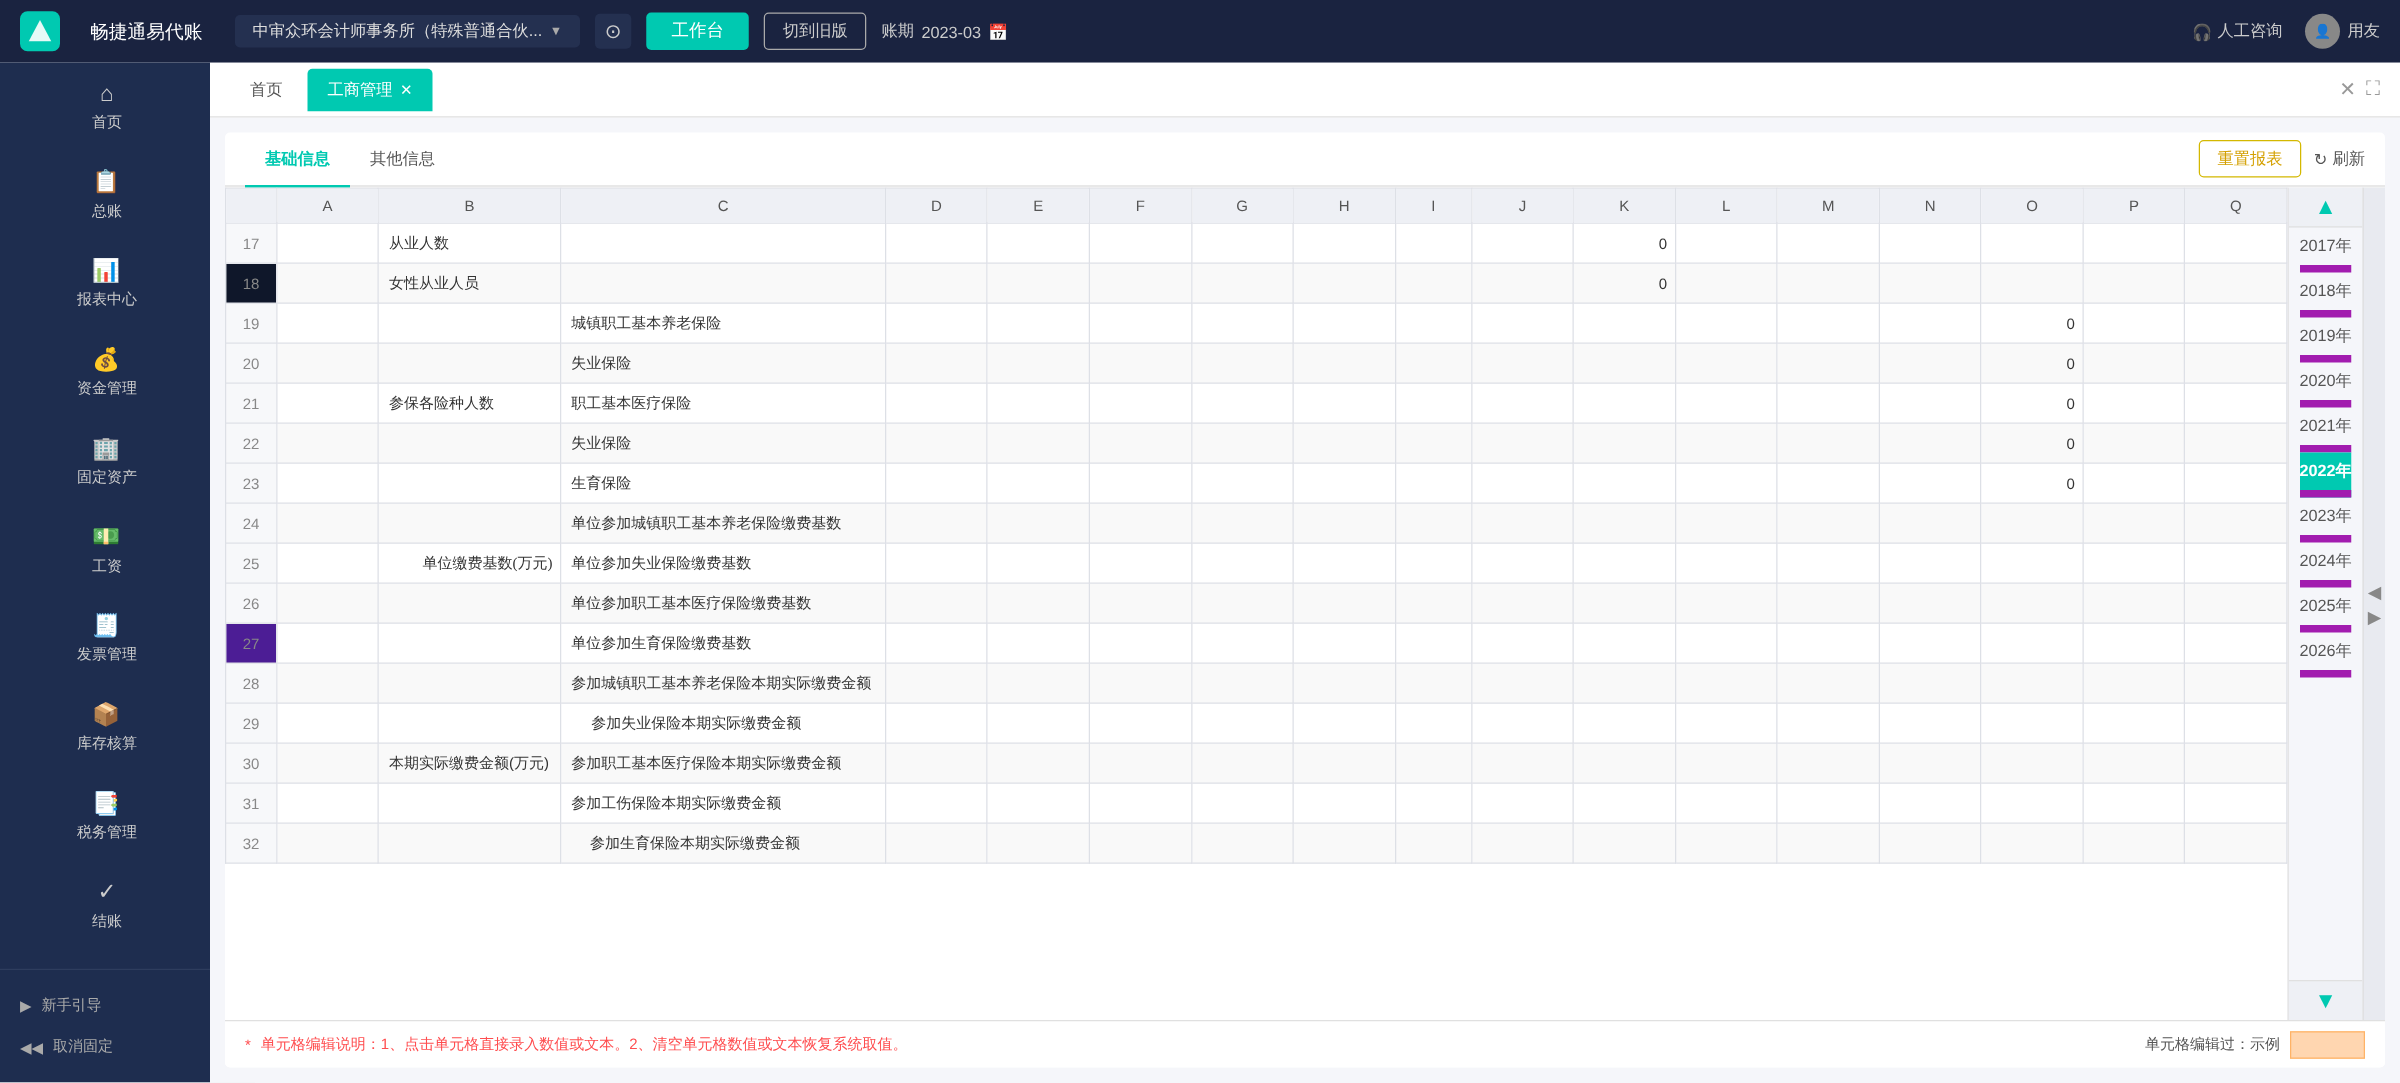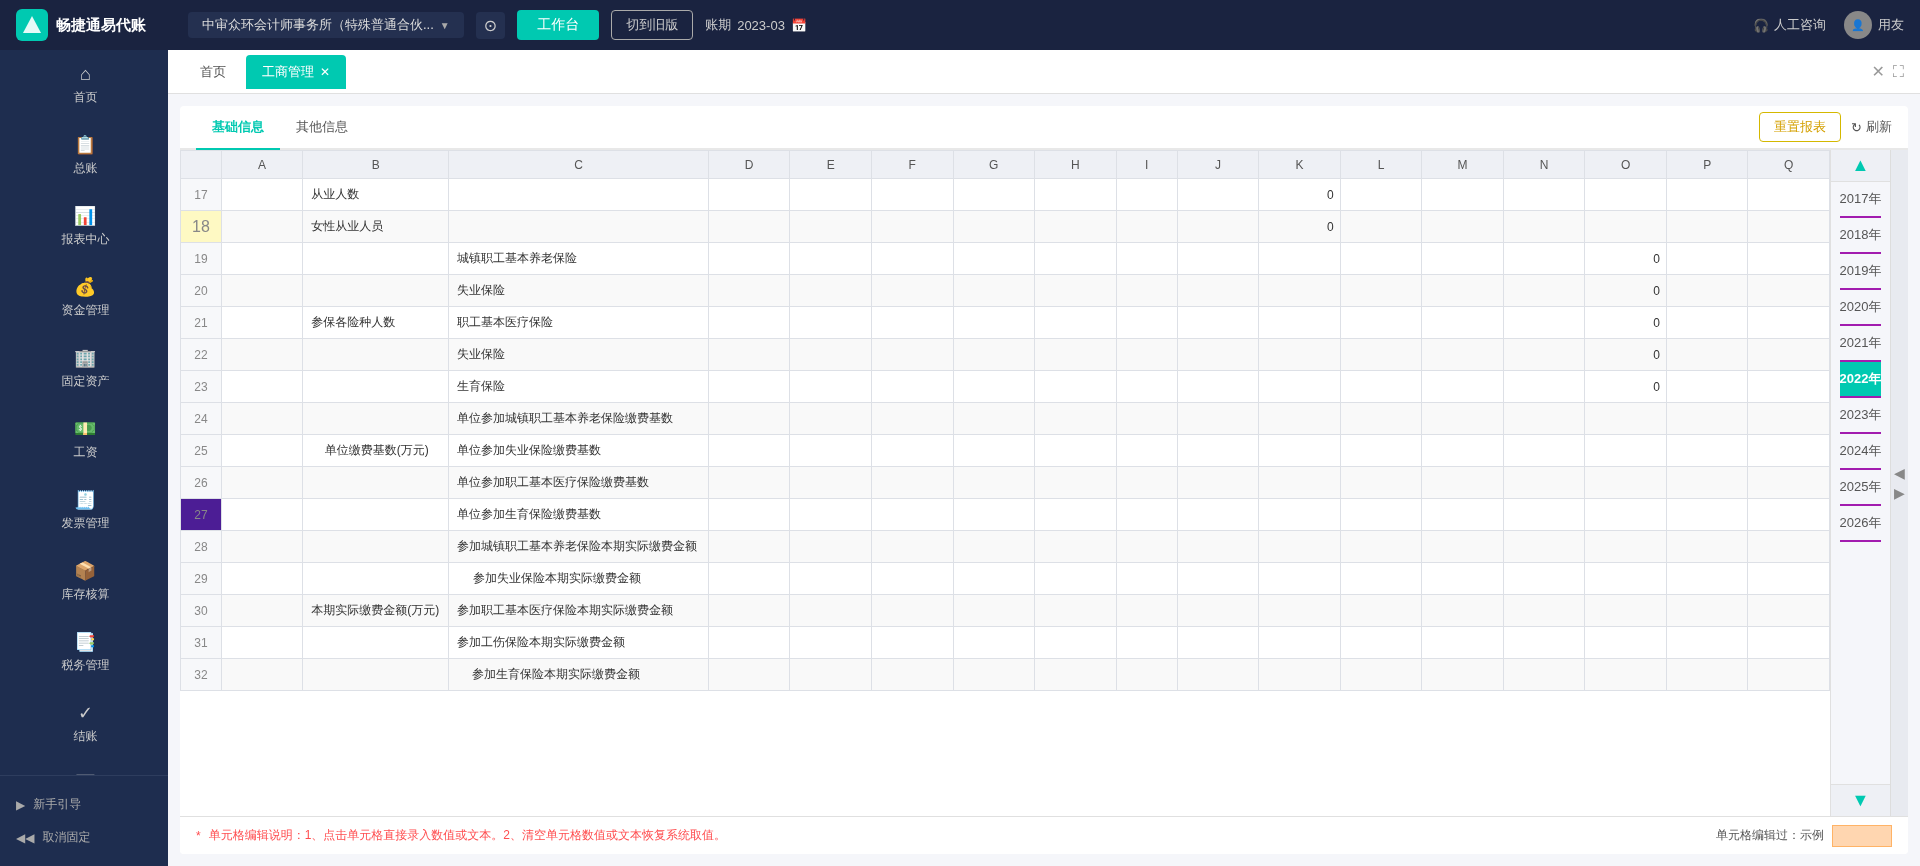"畅捷通易代账" .logo-area { font-weight: bold -> normal; gap: 8px -> 24px }
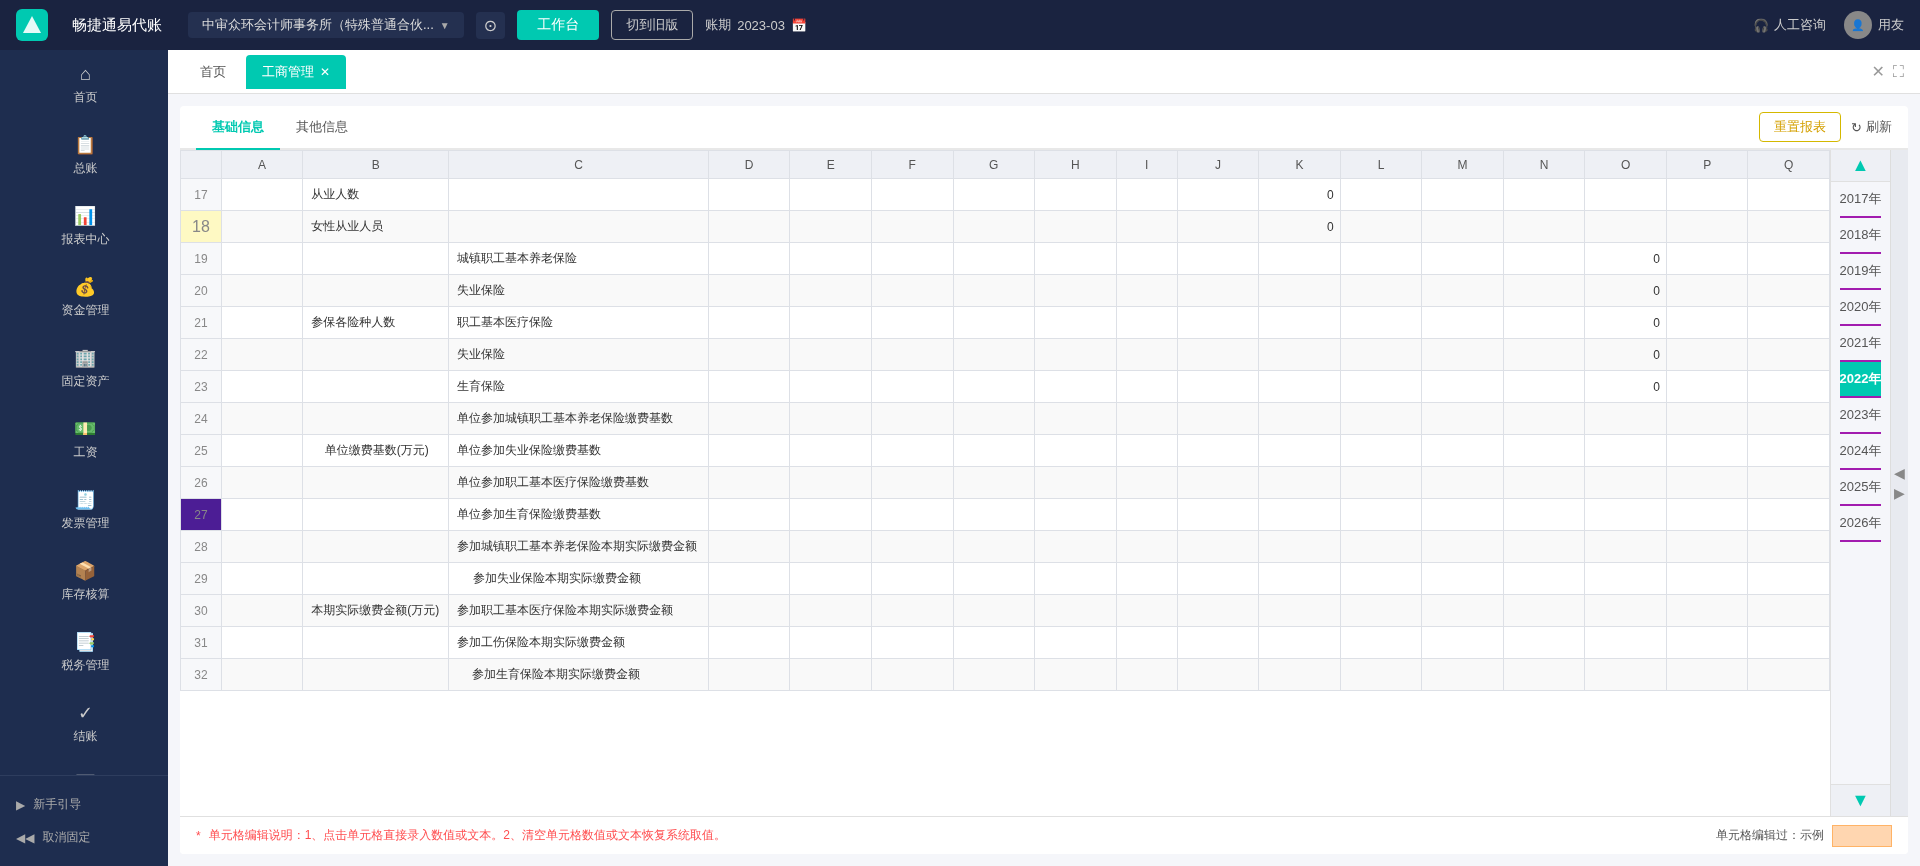"2017年" .year-item { border-bottom: 2px solid #a21caf -> 6px solid #a21caf }
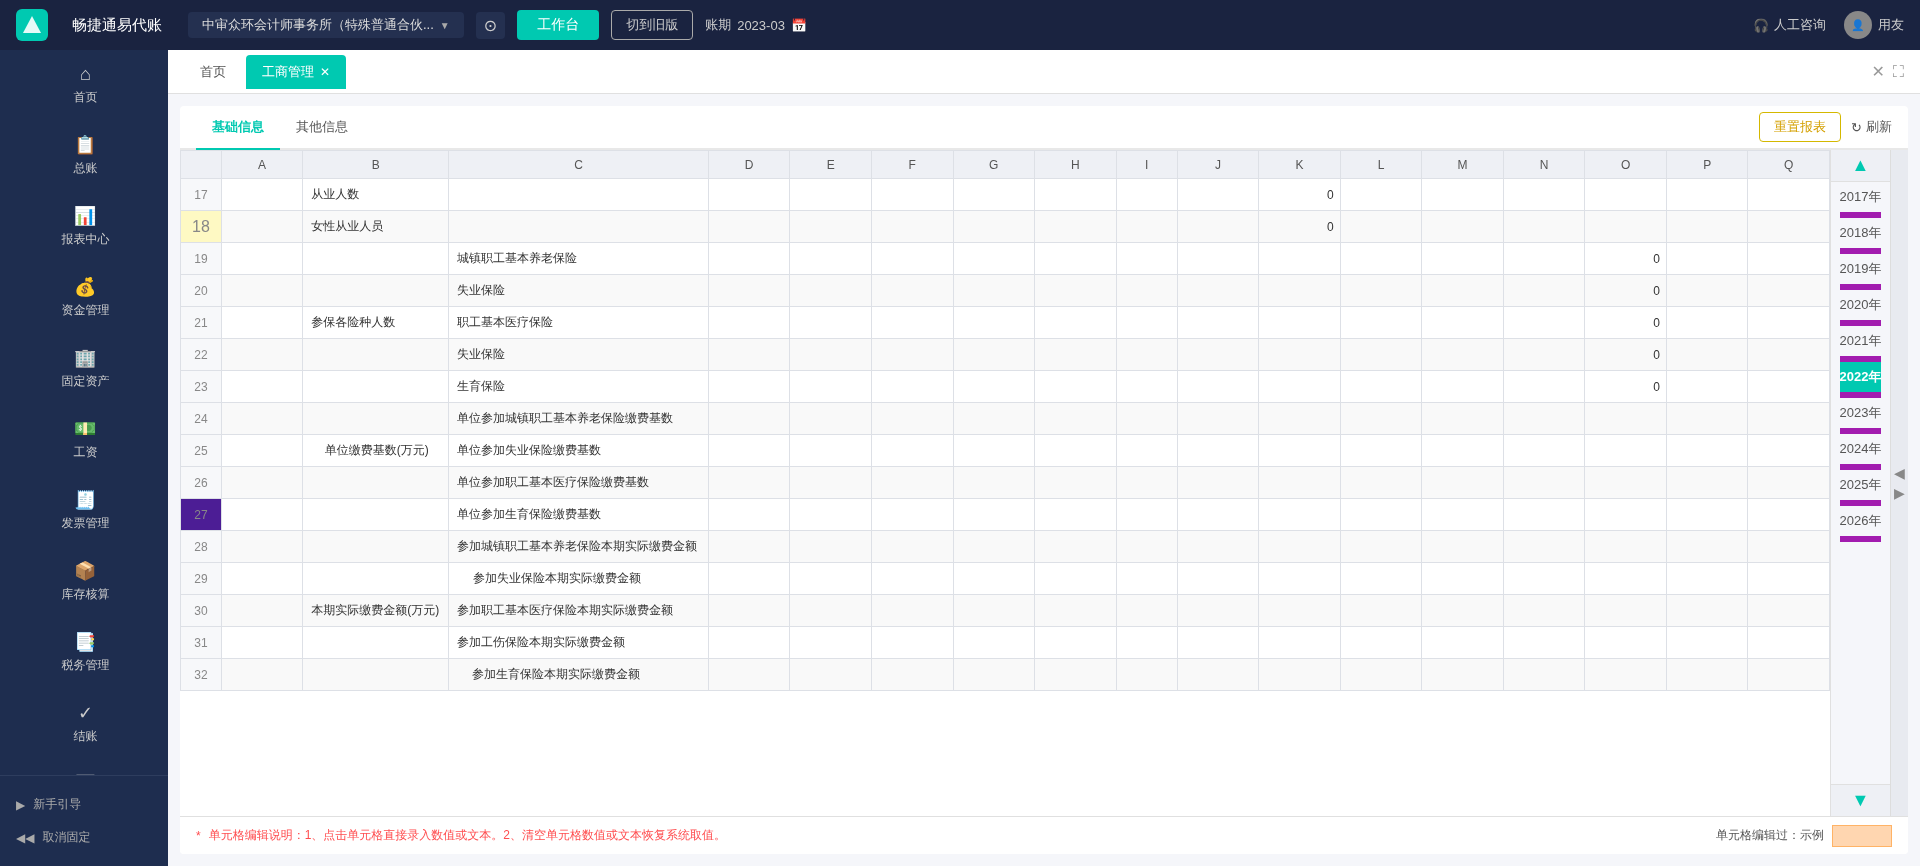"18" td { background: #fef9c3 -> #0f172a; font-size: 16px -> 12px }
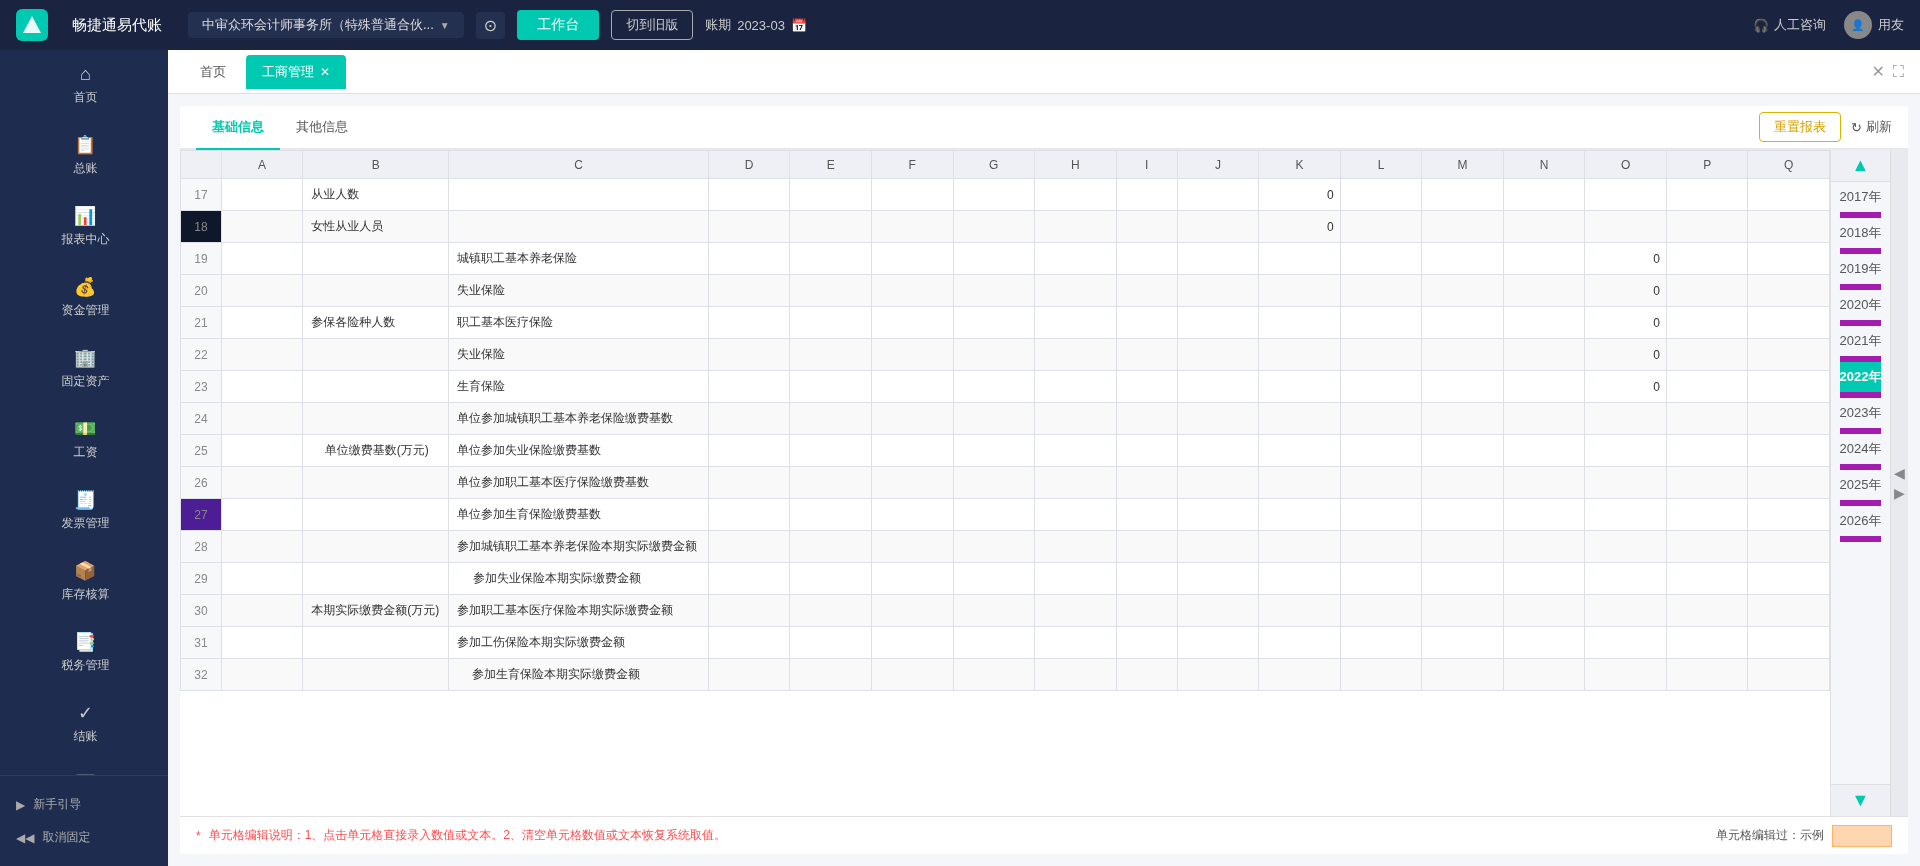"单位缴费基数(万元)" td { font-family: none -> Liberation Serif, serif; text-align: center -> right }
